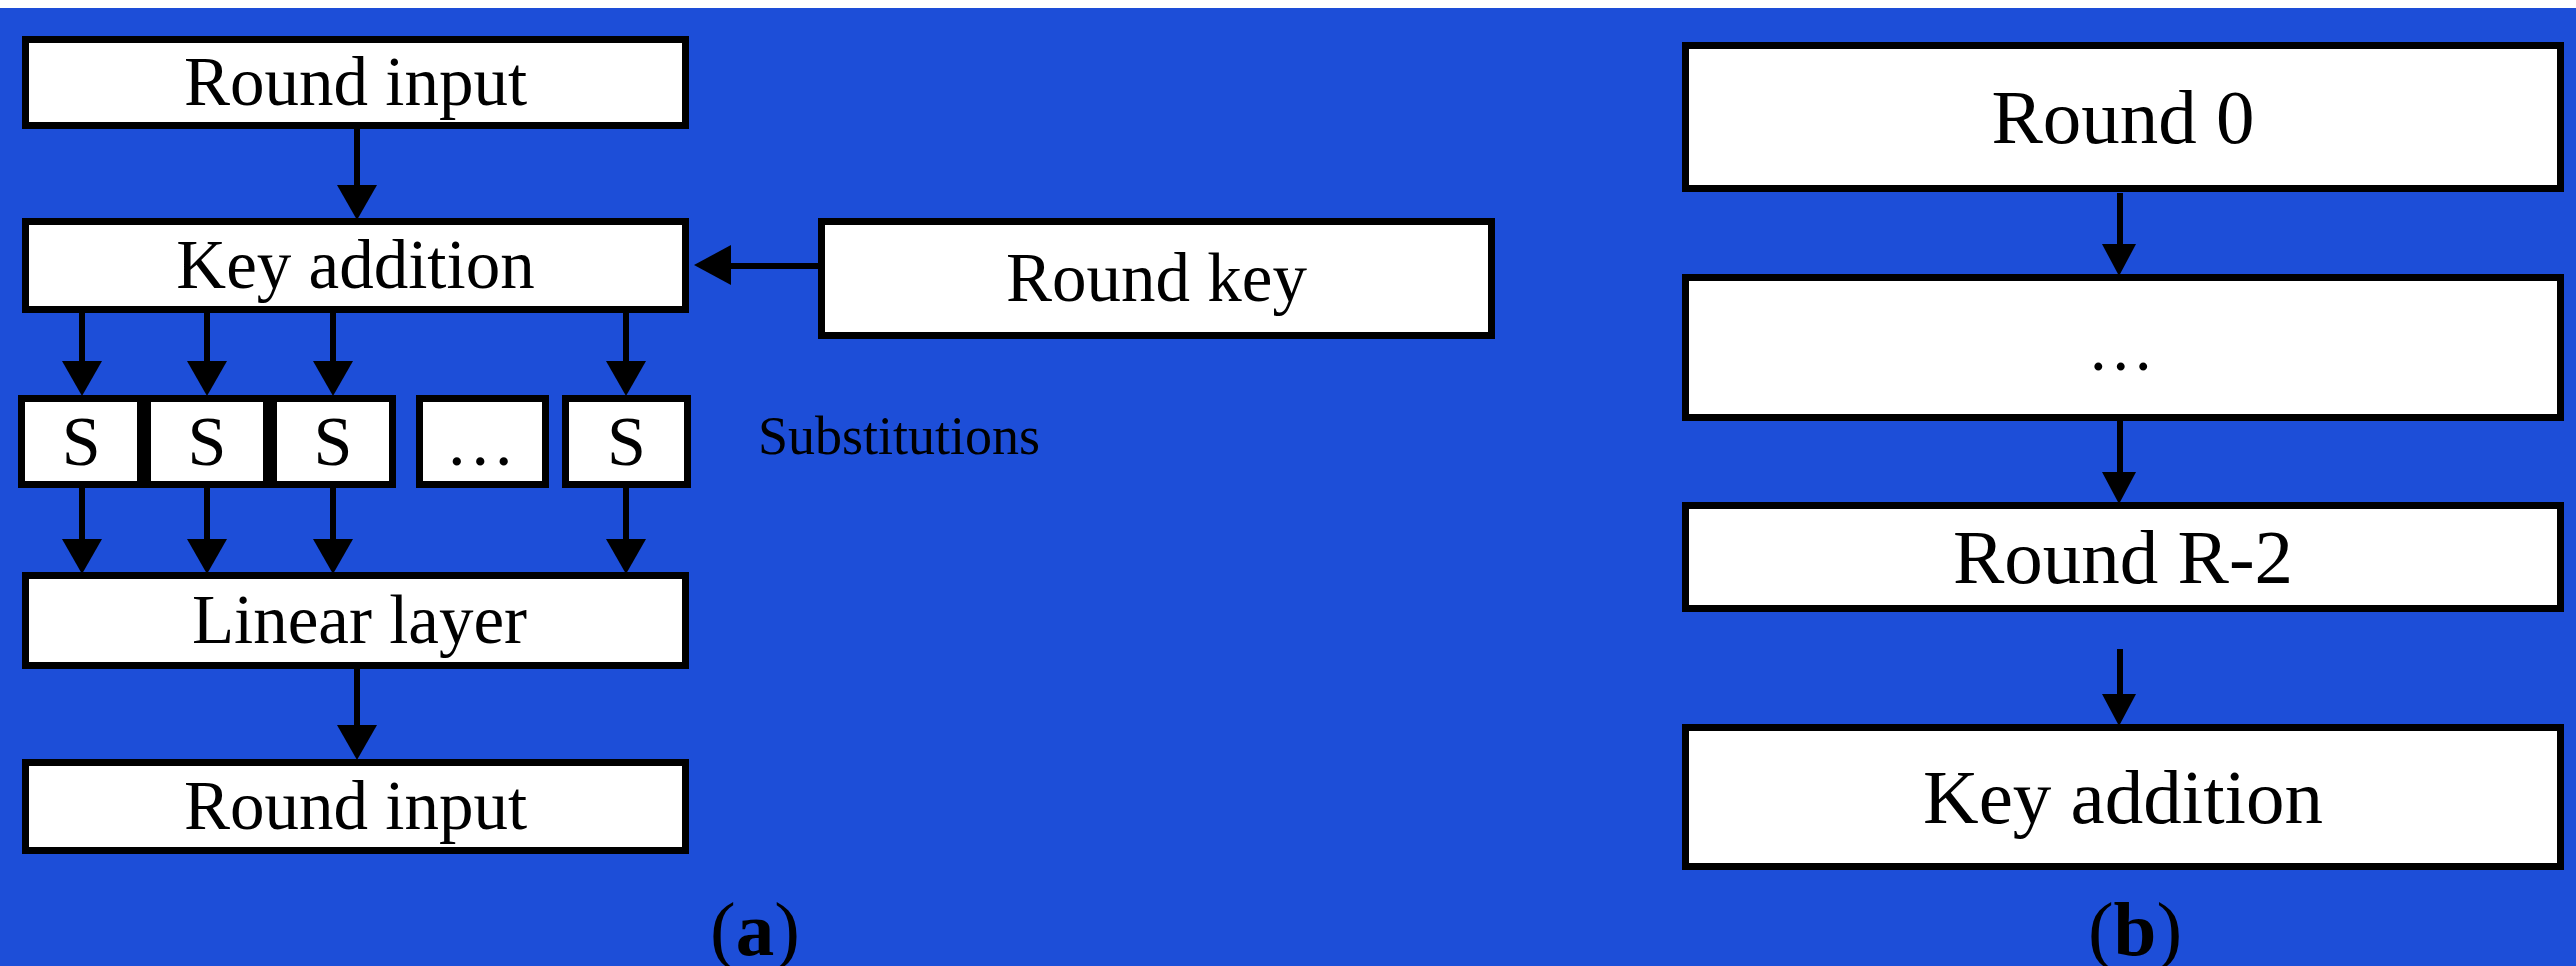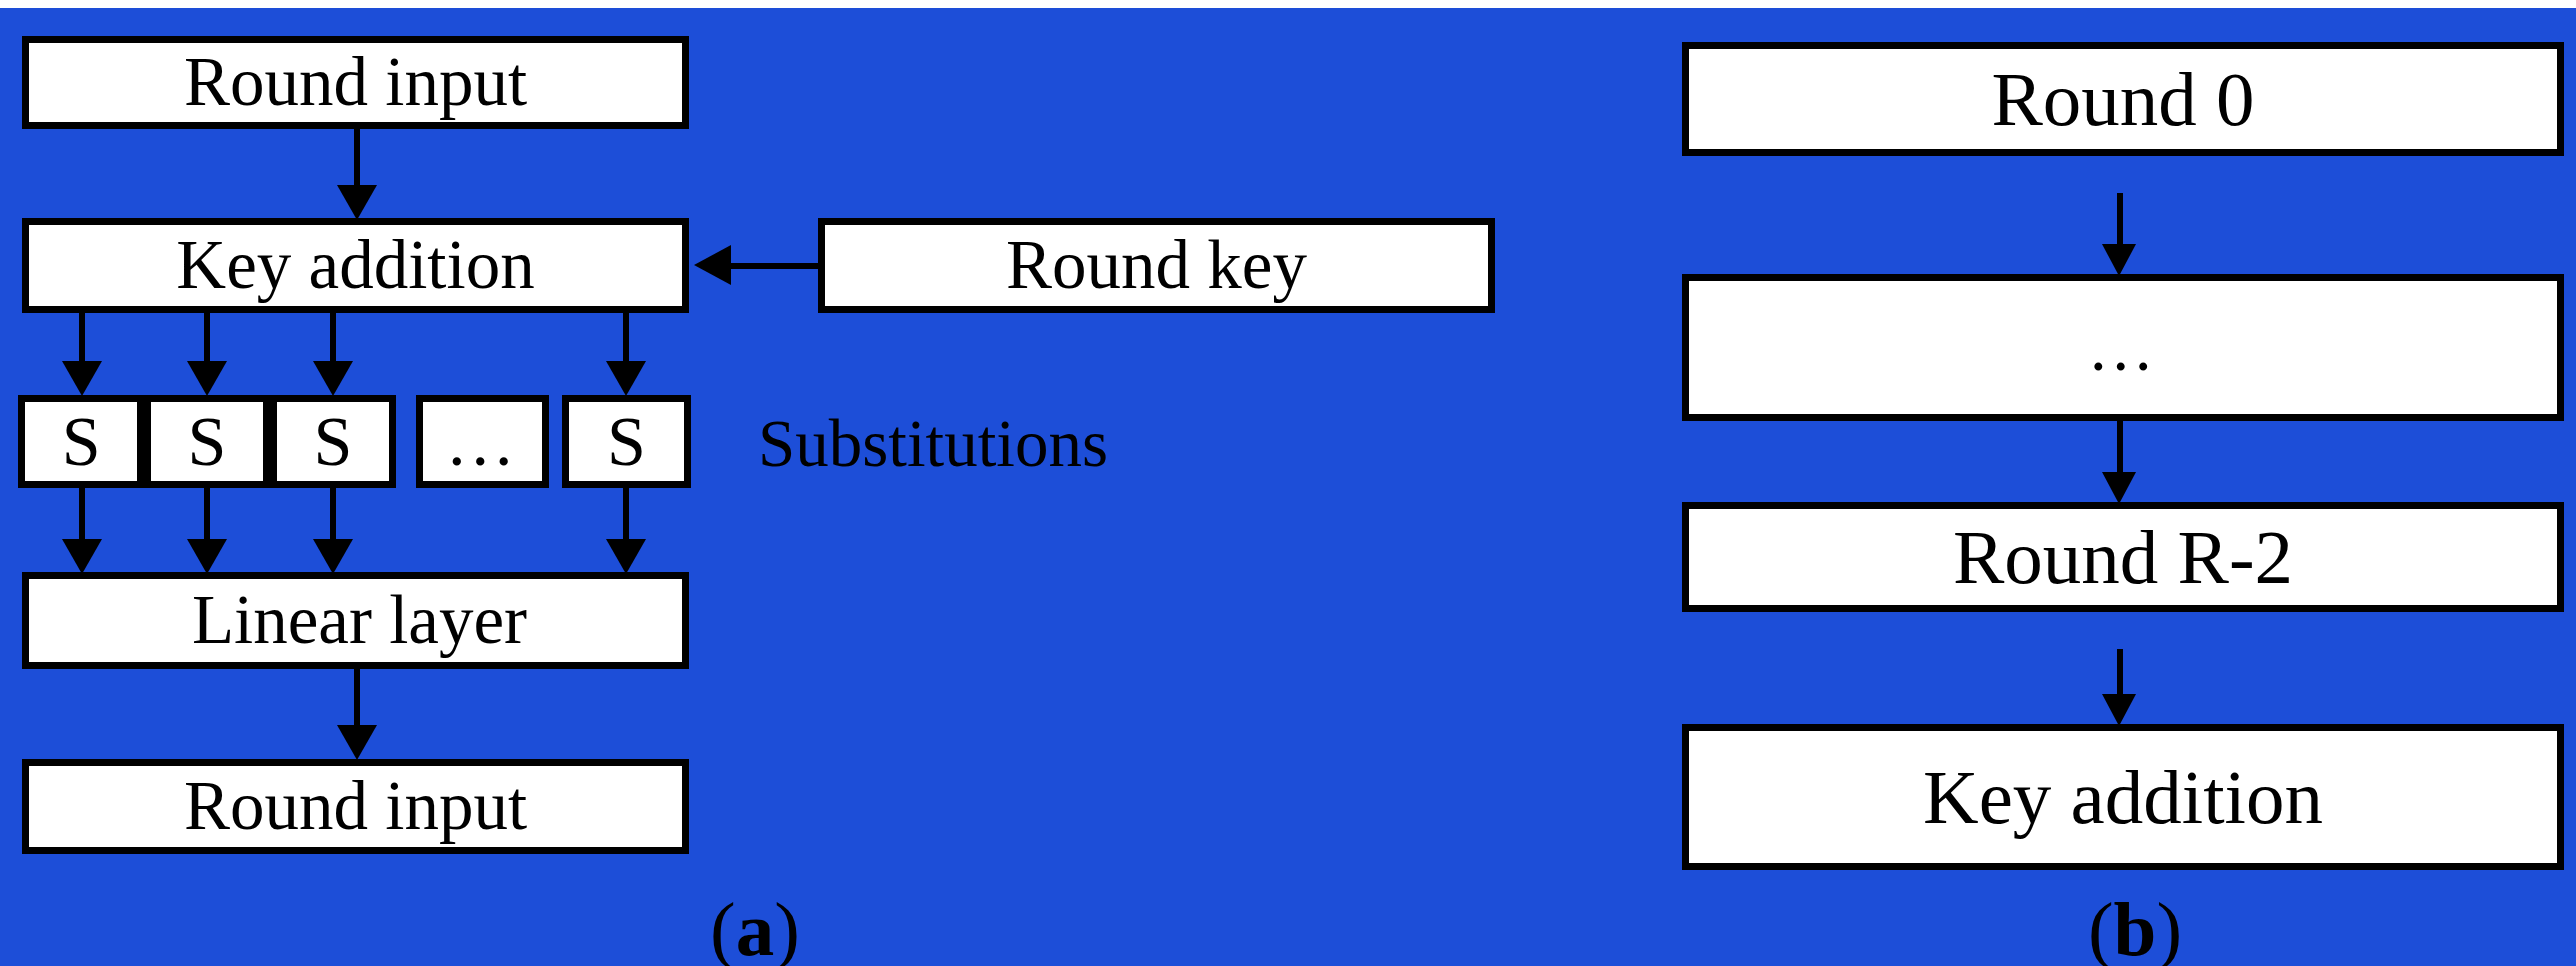"Round 0" div.box { height: 114px -> 150px }
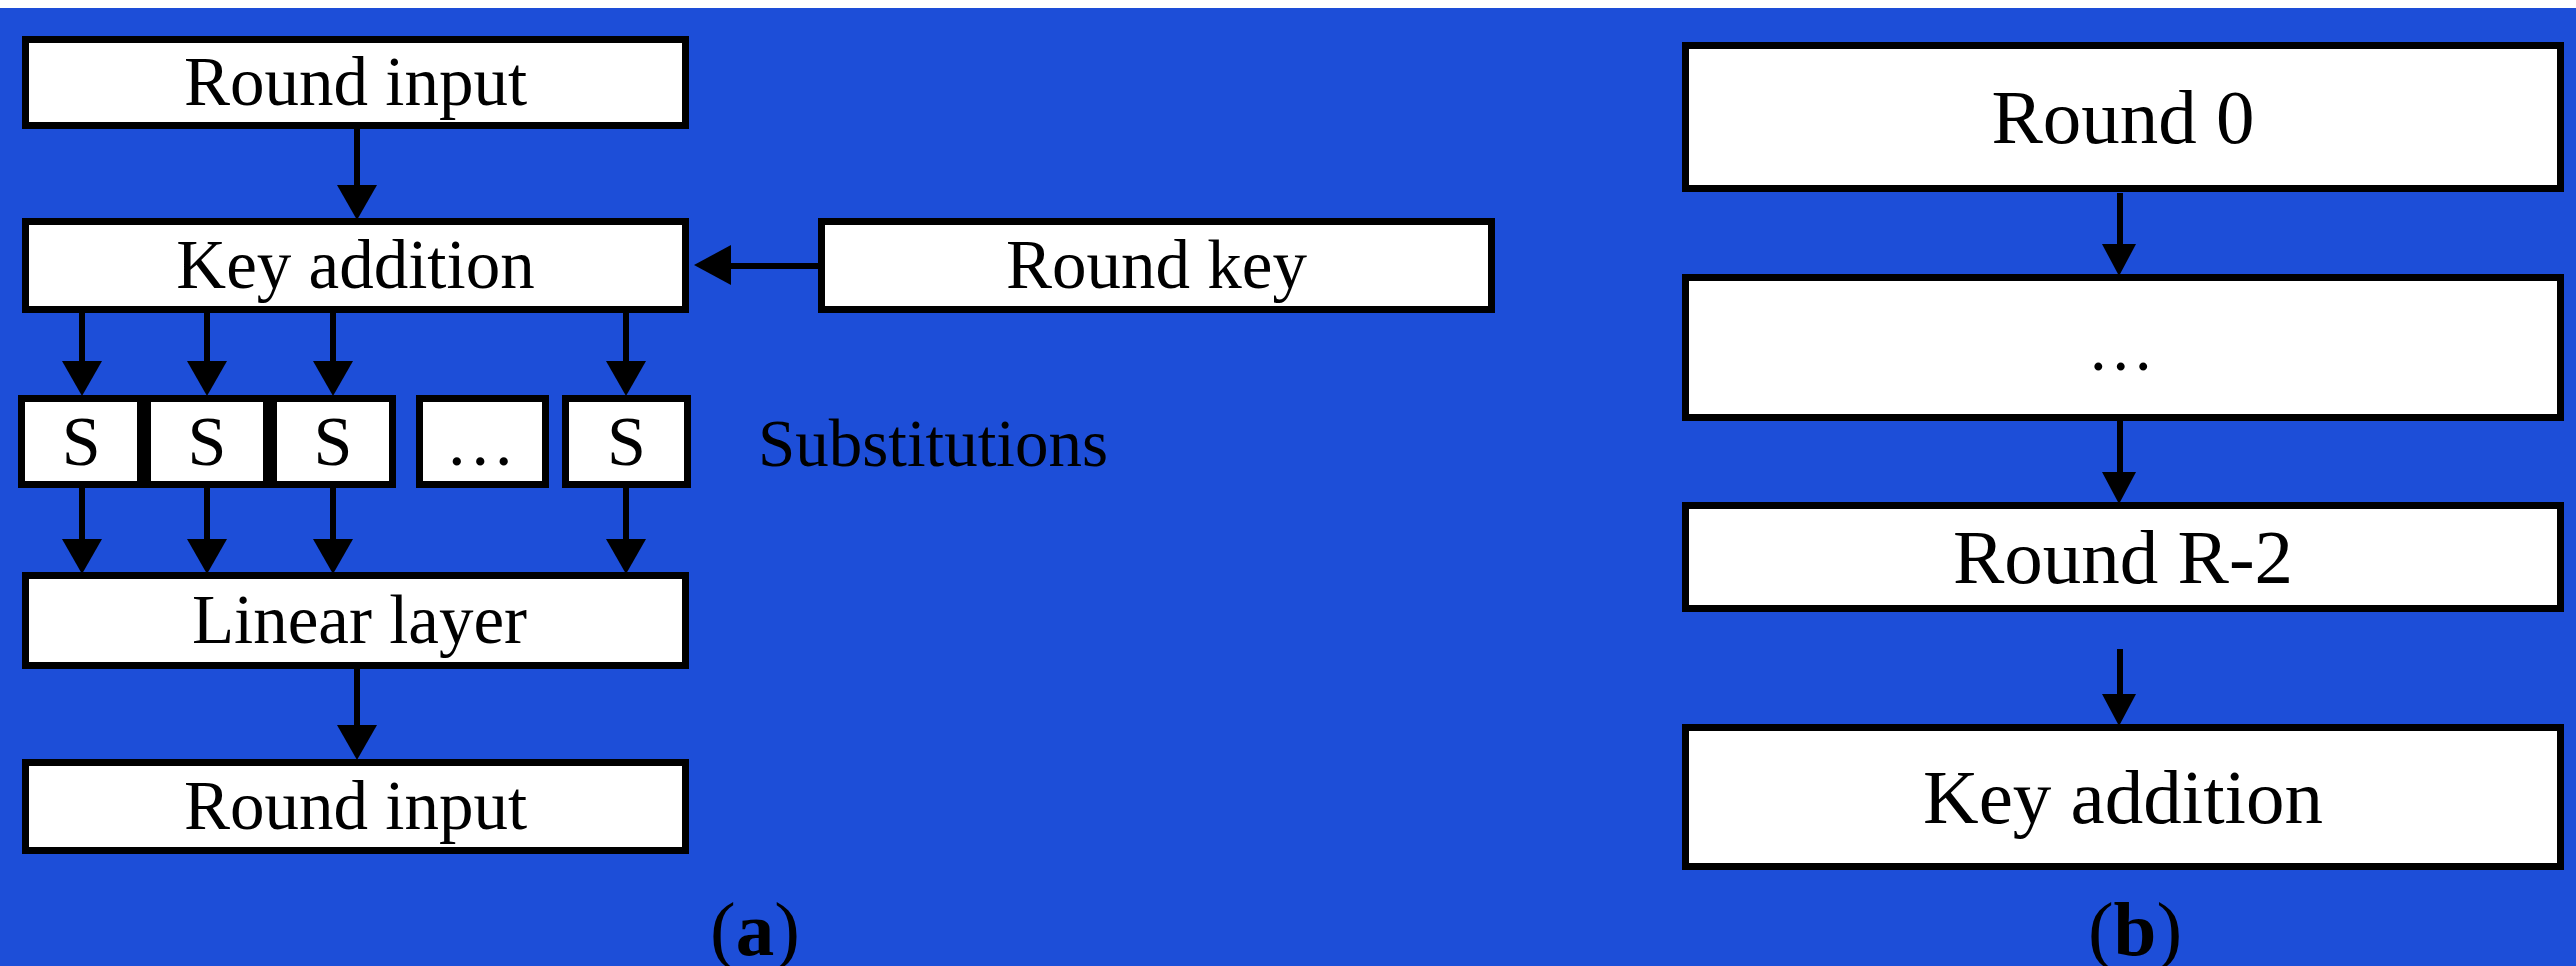"Round key" div.box { height: 95px -> 121px }
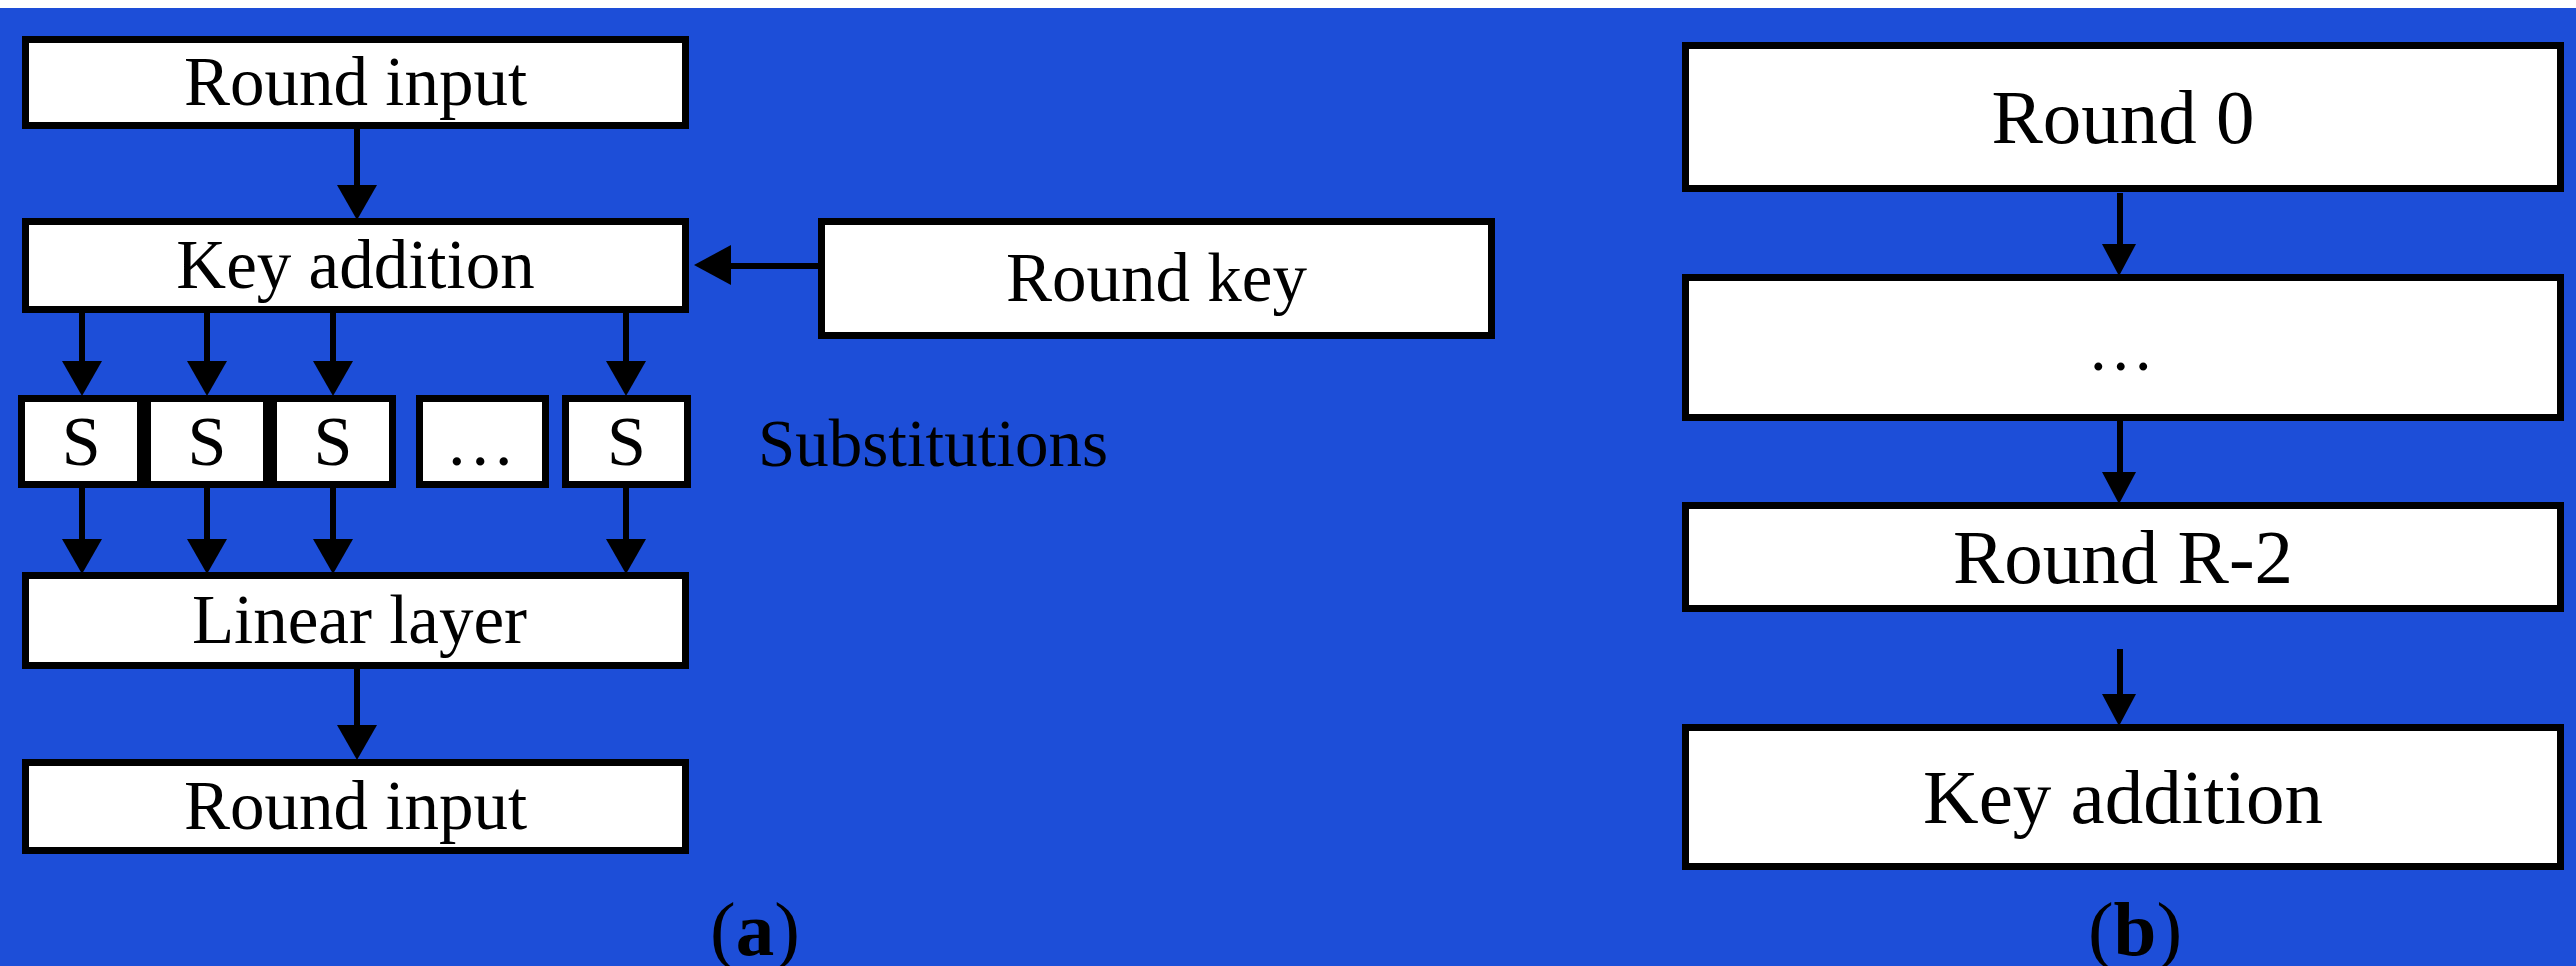"Substitutions" .freelabel { font-size: 67px -> 54px }
